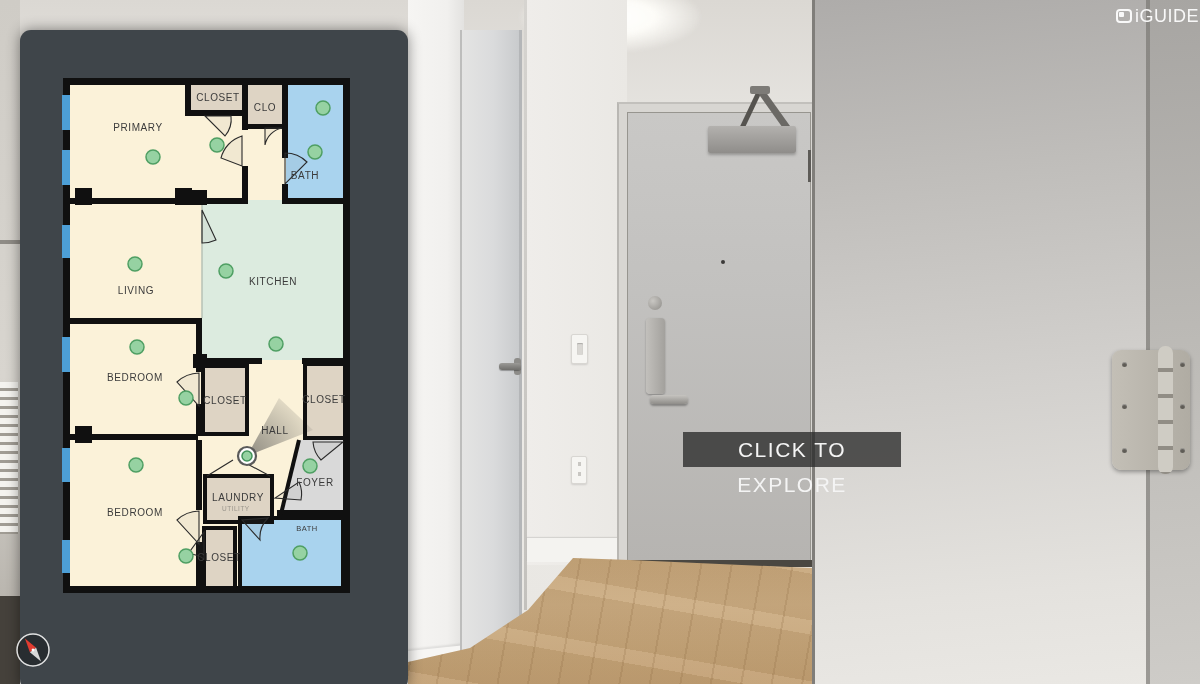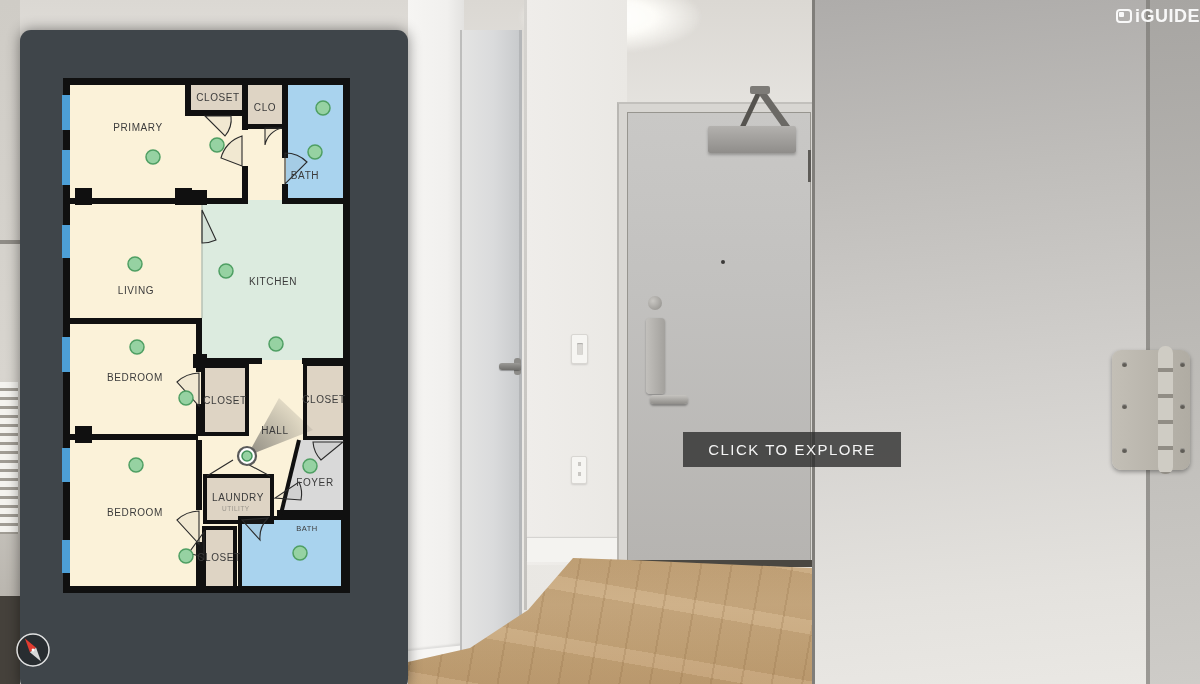"iGUIDE" #iguide-text { font-weight: 700 -> 400 }
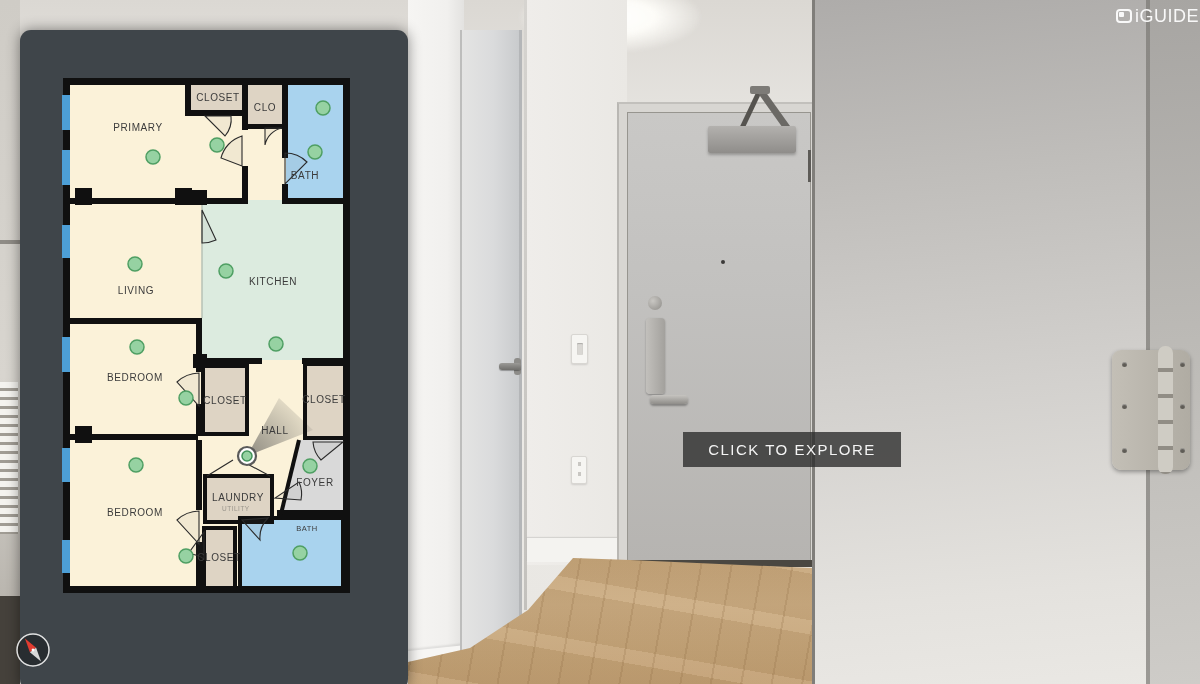"CLICK TO EXPLORE" #cta-bar { font-size: 15px -> 21px }
